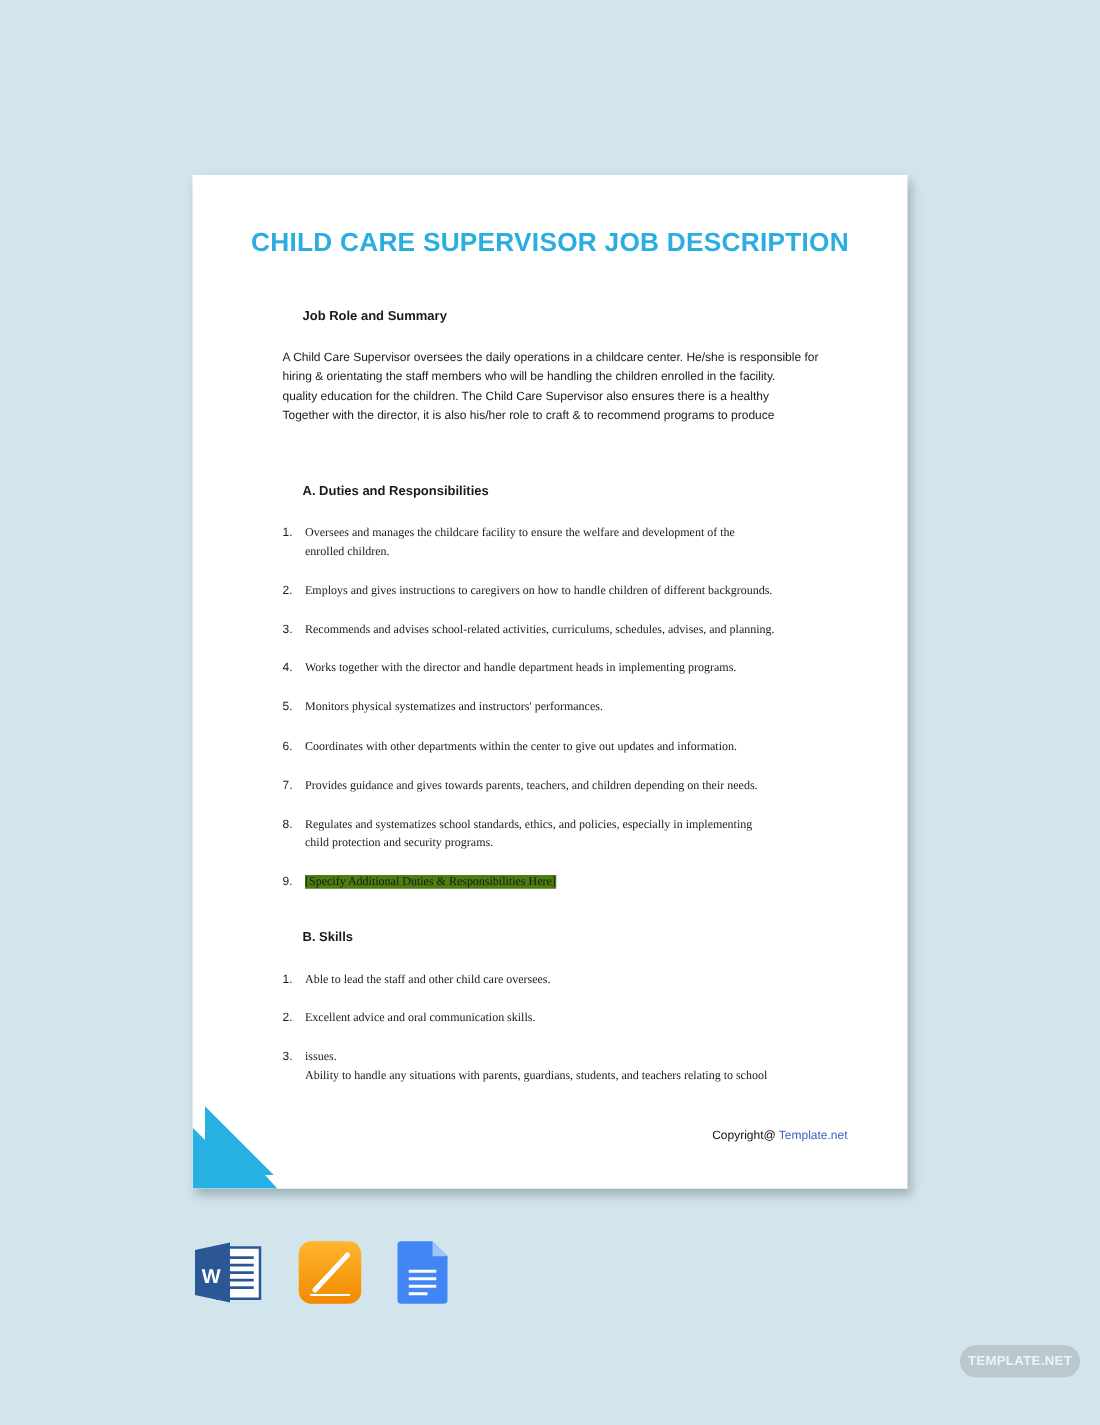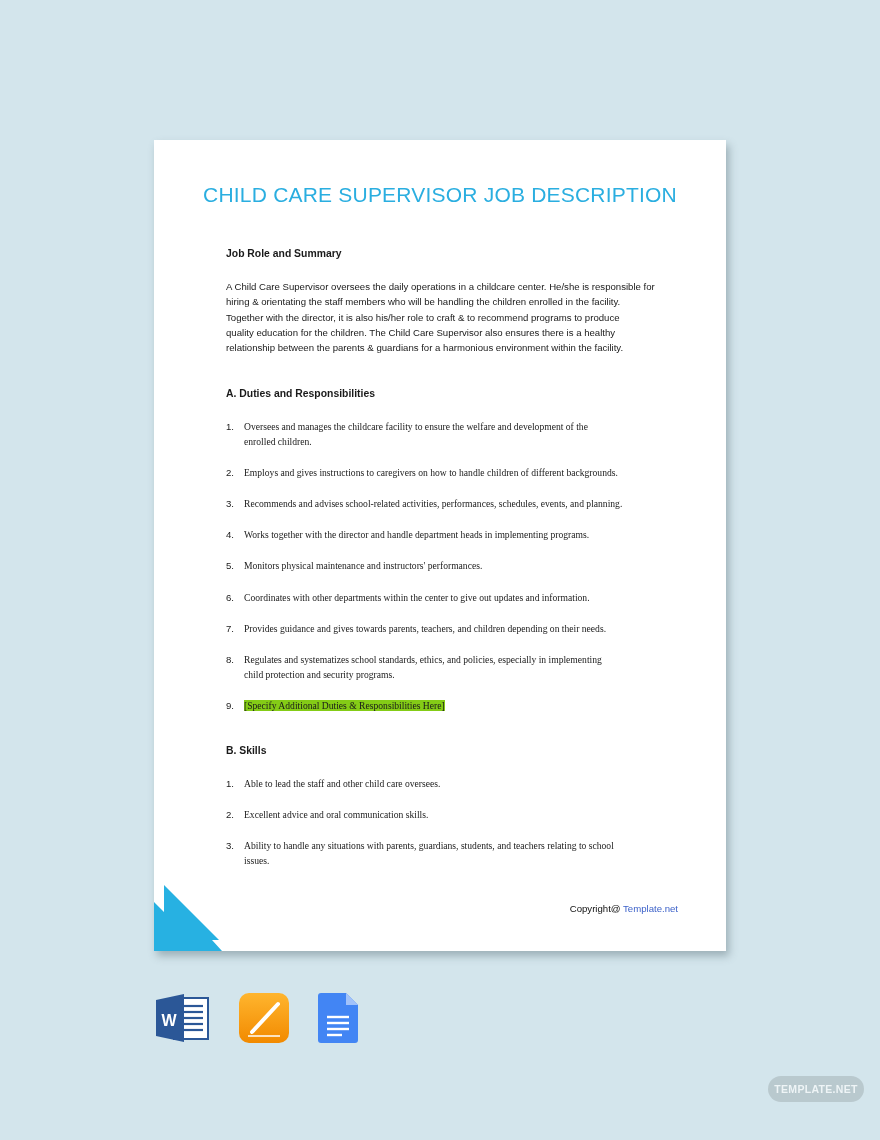"CHILD CARE SUPERVISOR JOB DESCRIPTION" .title { font-weight: normal -> bold }
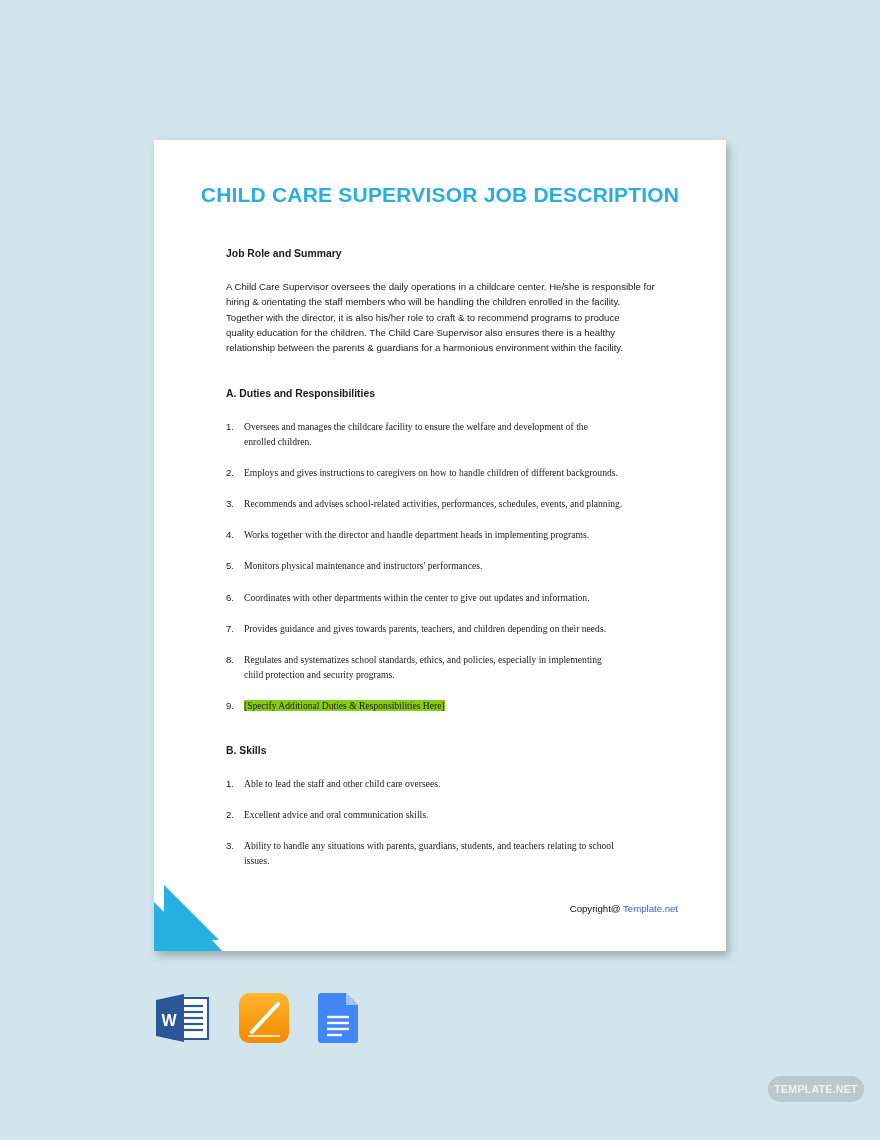"Job Role and Summary" .h { margin-left: none -> 16px }
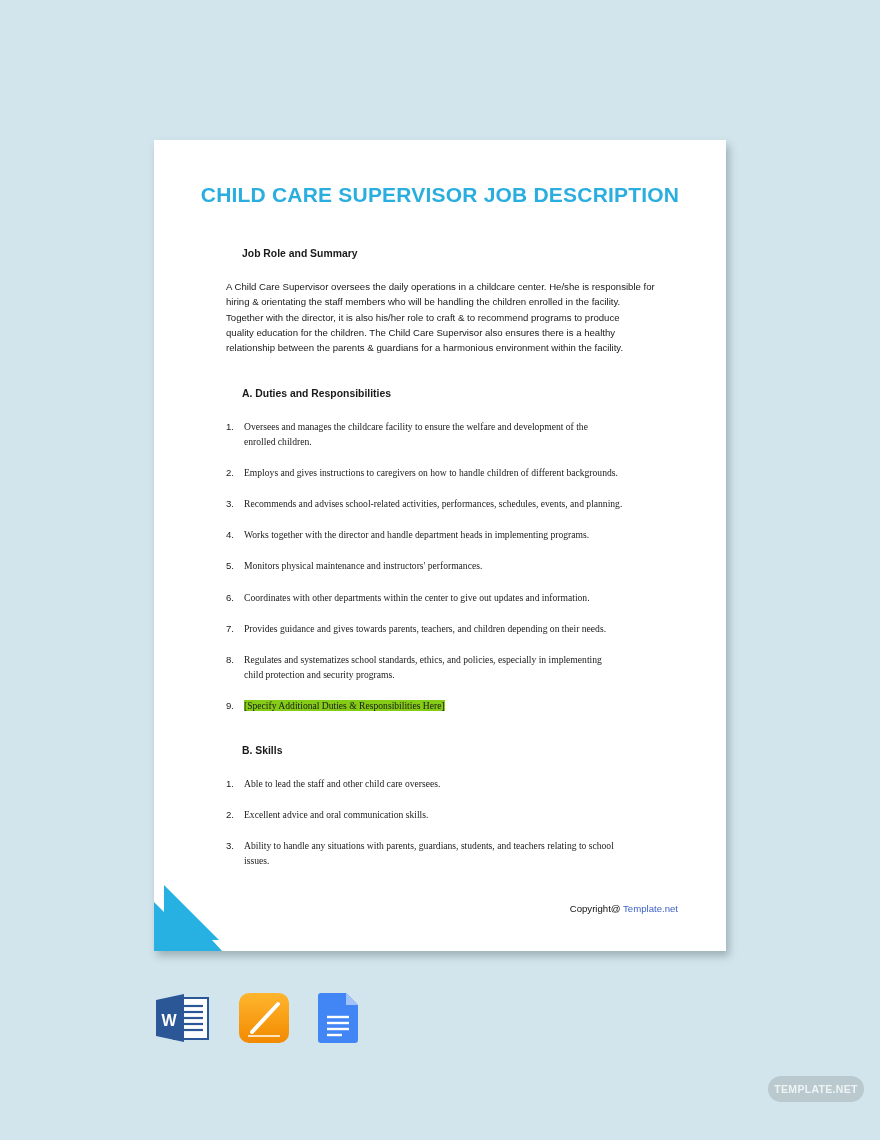"Together with the director, it" div { order: before "quality education for the children." -> after "quality education for the children." }
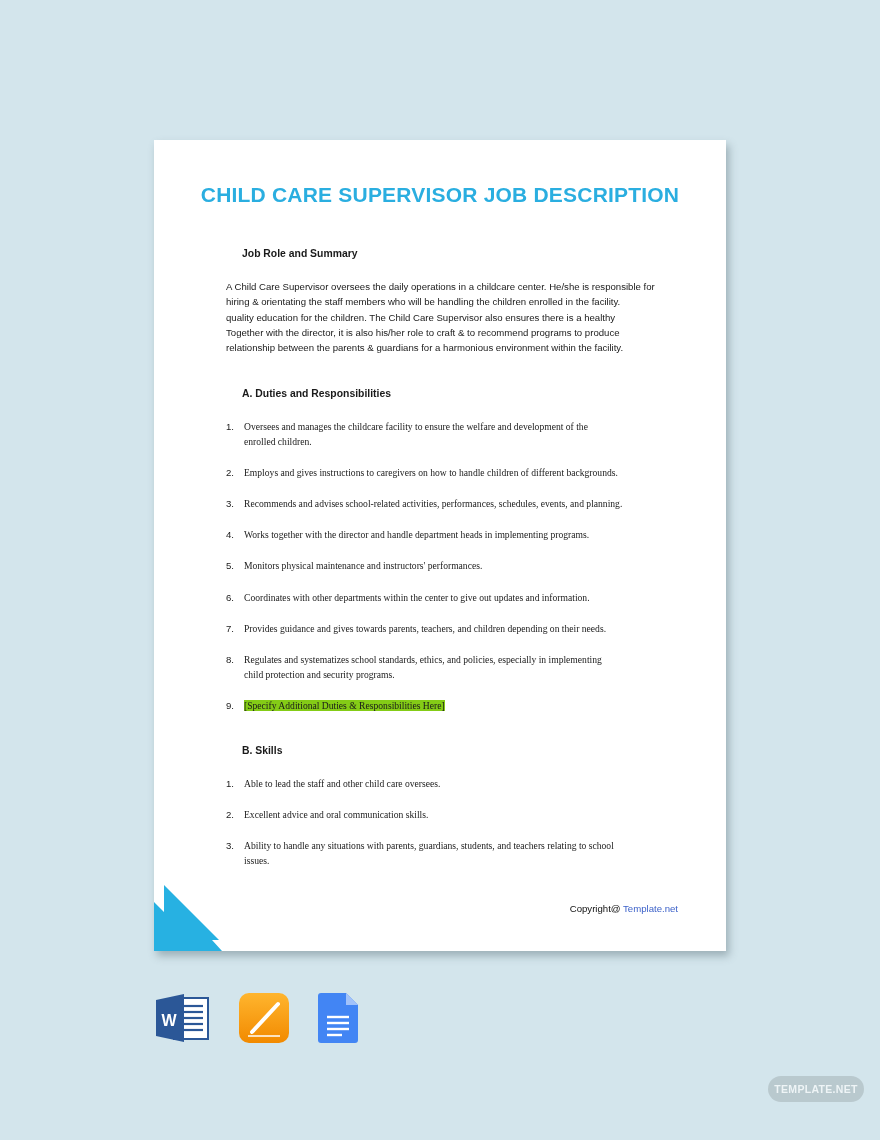"relationship between the parents &" div { html: <div>relationship between the parents &amp; guardians for a harmonious environment within the facility.</div> -> none }
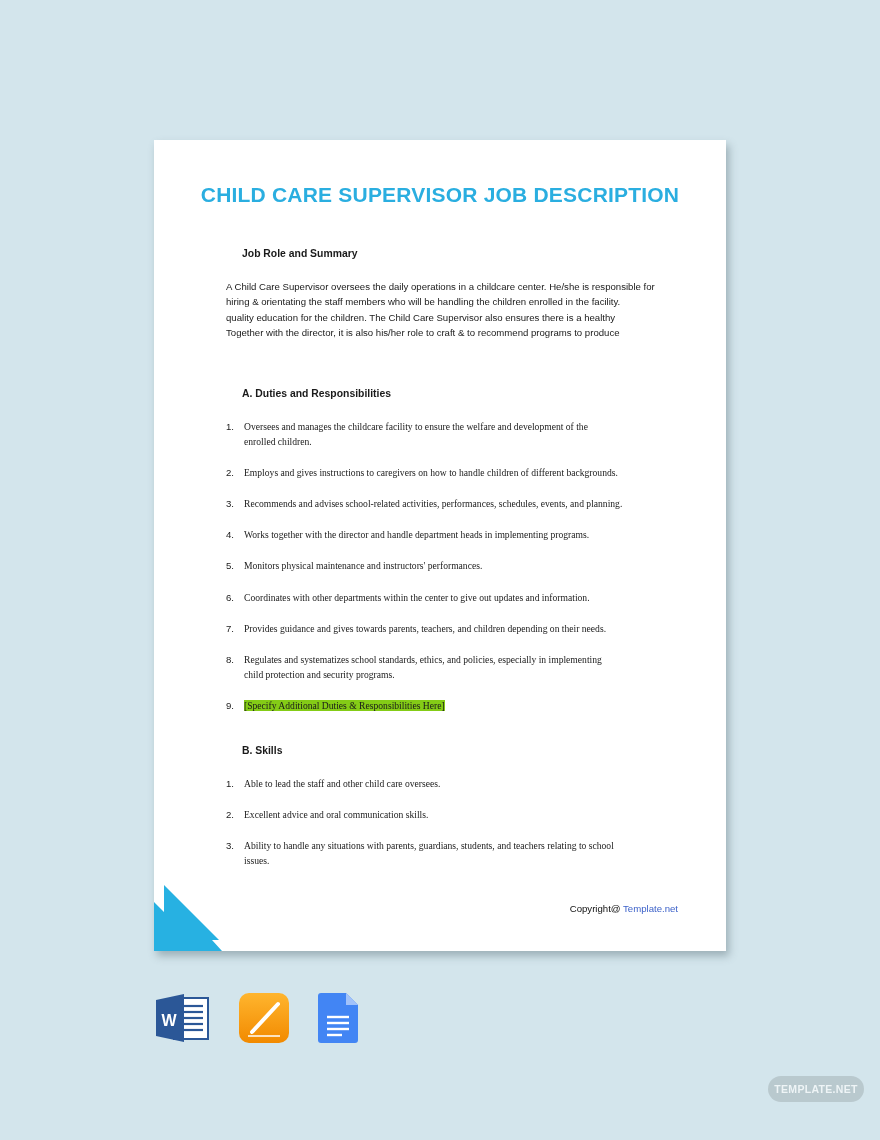"Recommends and advises school-related" div.txt { text: performances, schedules, events -> curriculums, schedules, advises }
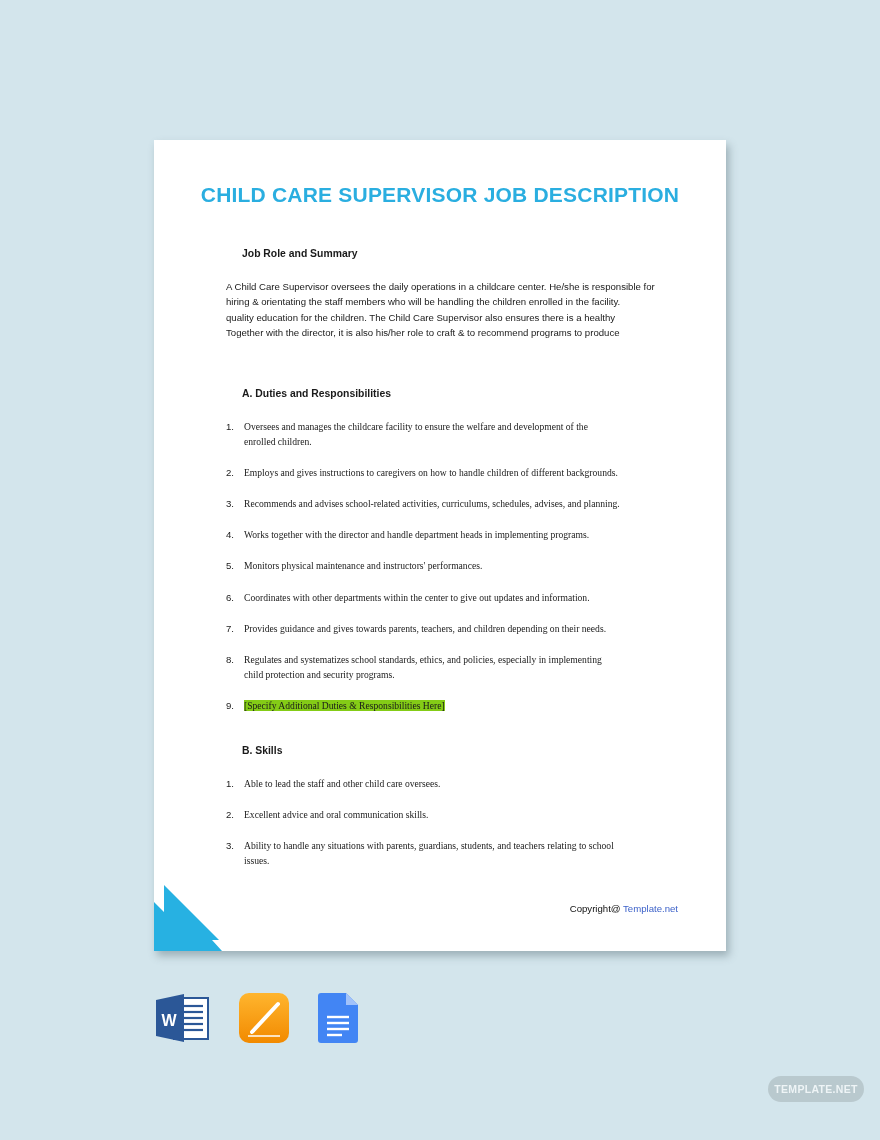"Monitors physical maintenance and" div.txt { text: maintenance -> systematizes }
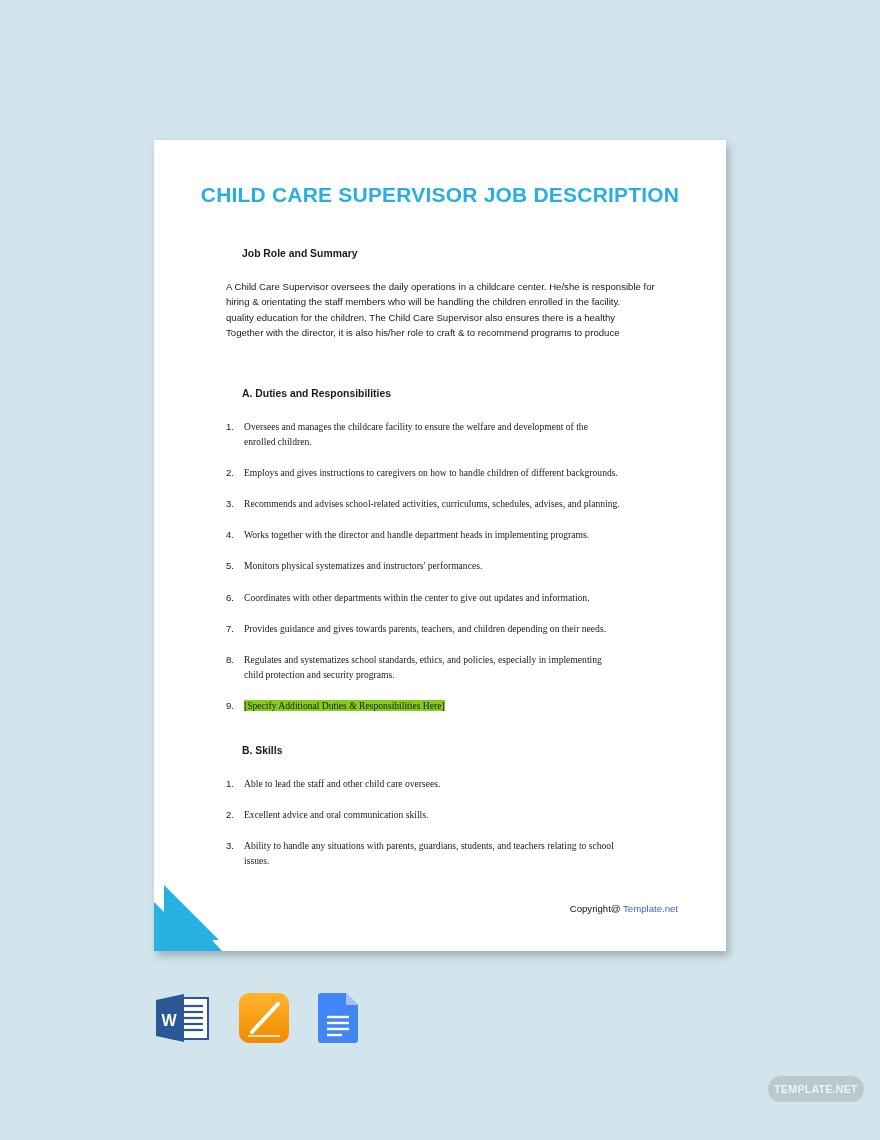"[Specify Additional Duties &" .hl { background: #84cc16 -> #4d7c0f }
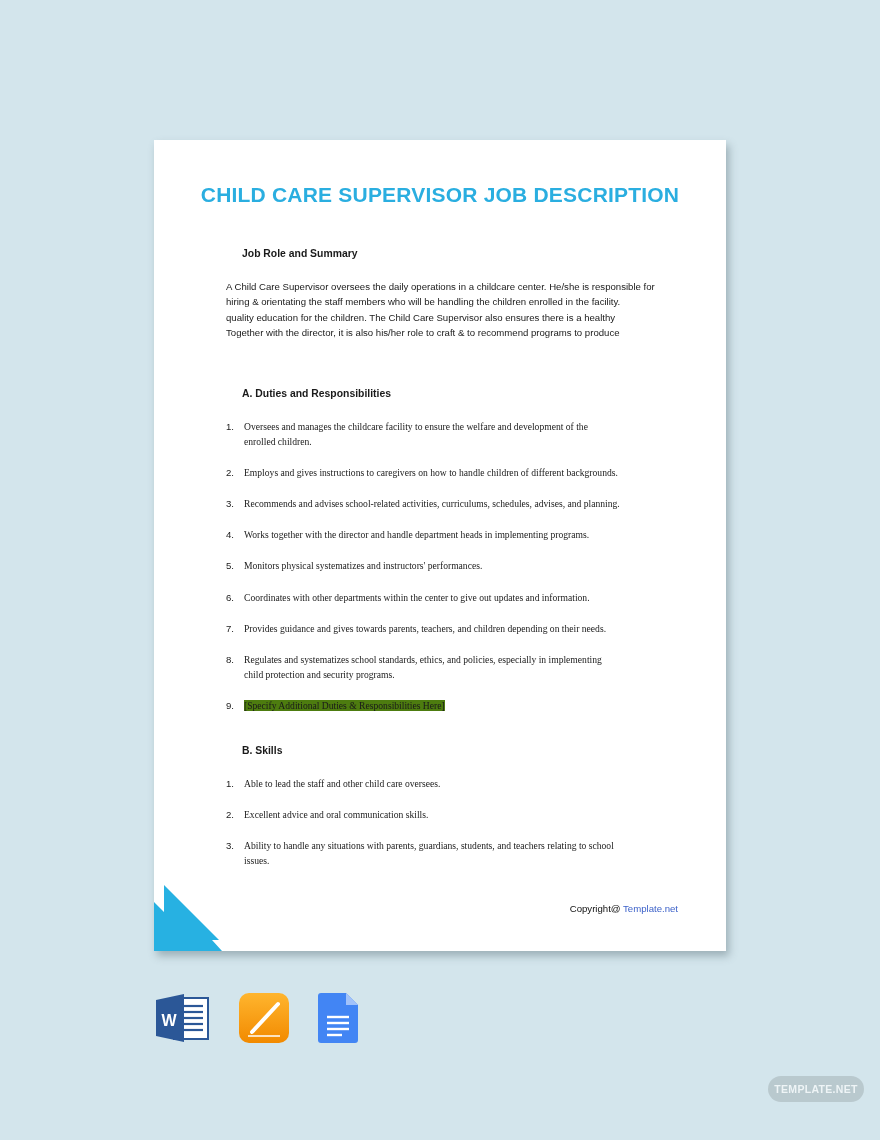"Ability to handle any situations" div { order: before "issues." -> after "issues." }
